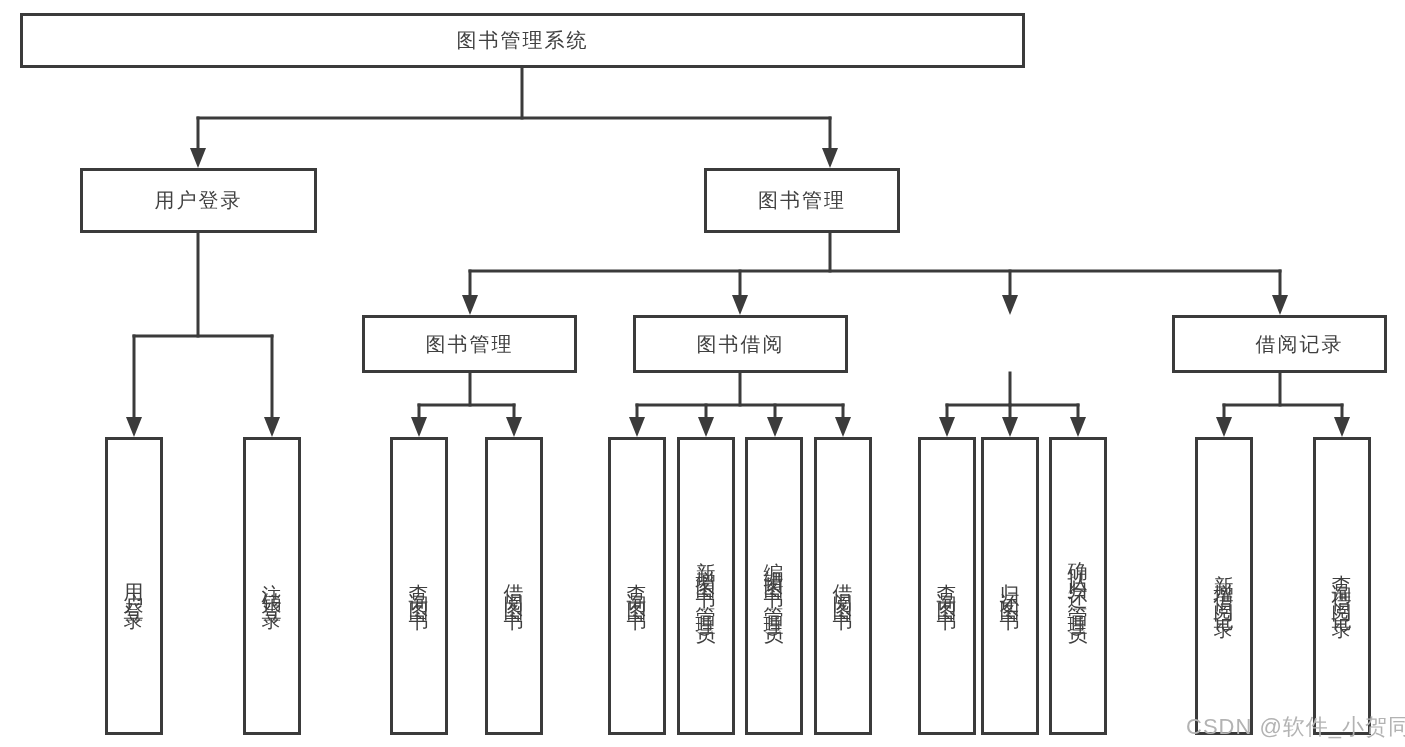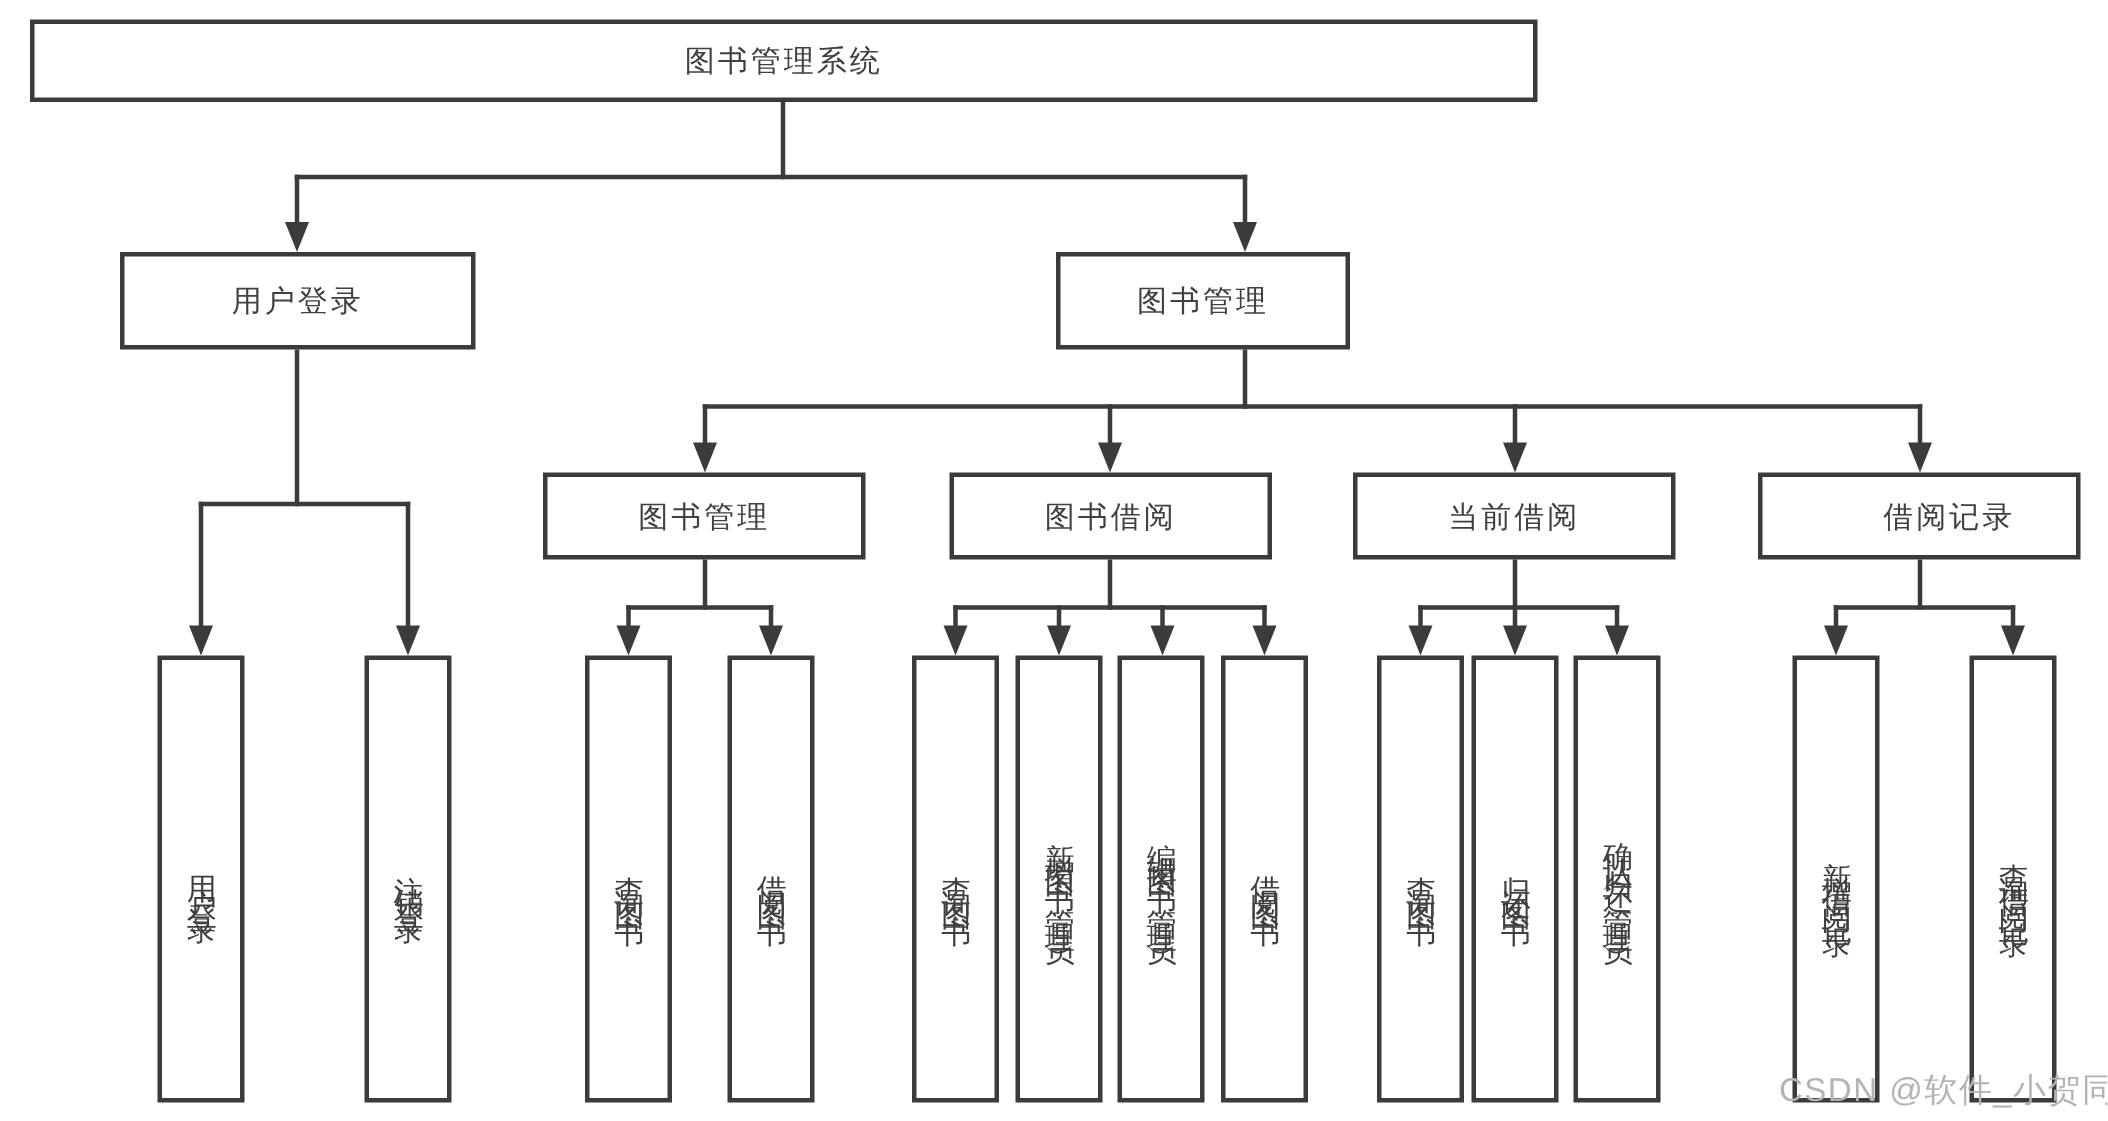"当前借阅" div.box { html: <div> <span>当前借阅</span> </div> -> none }
